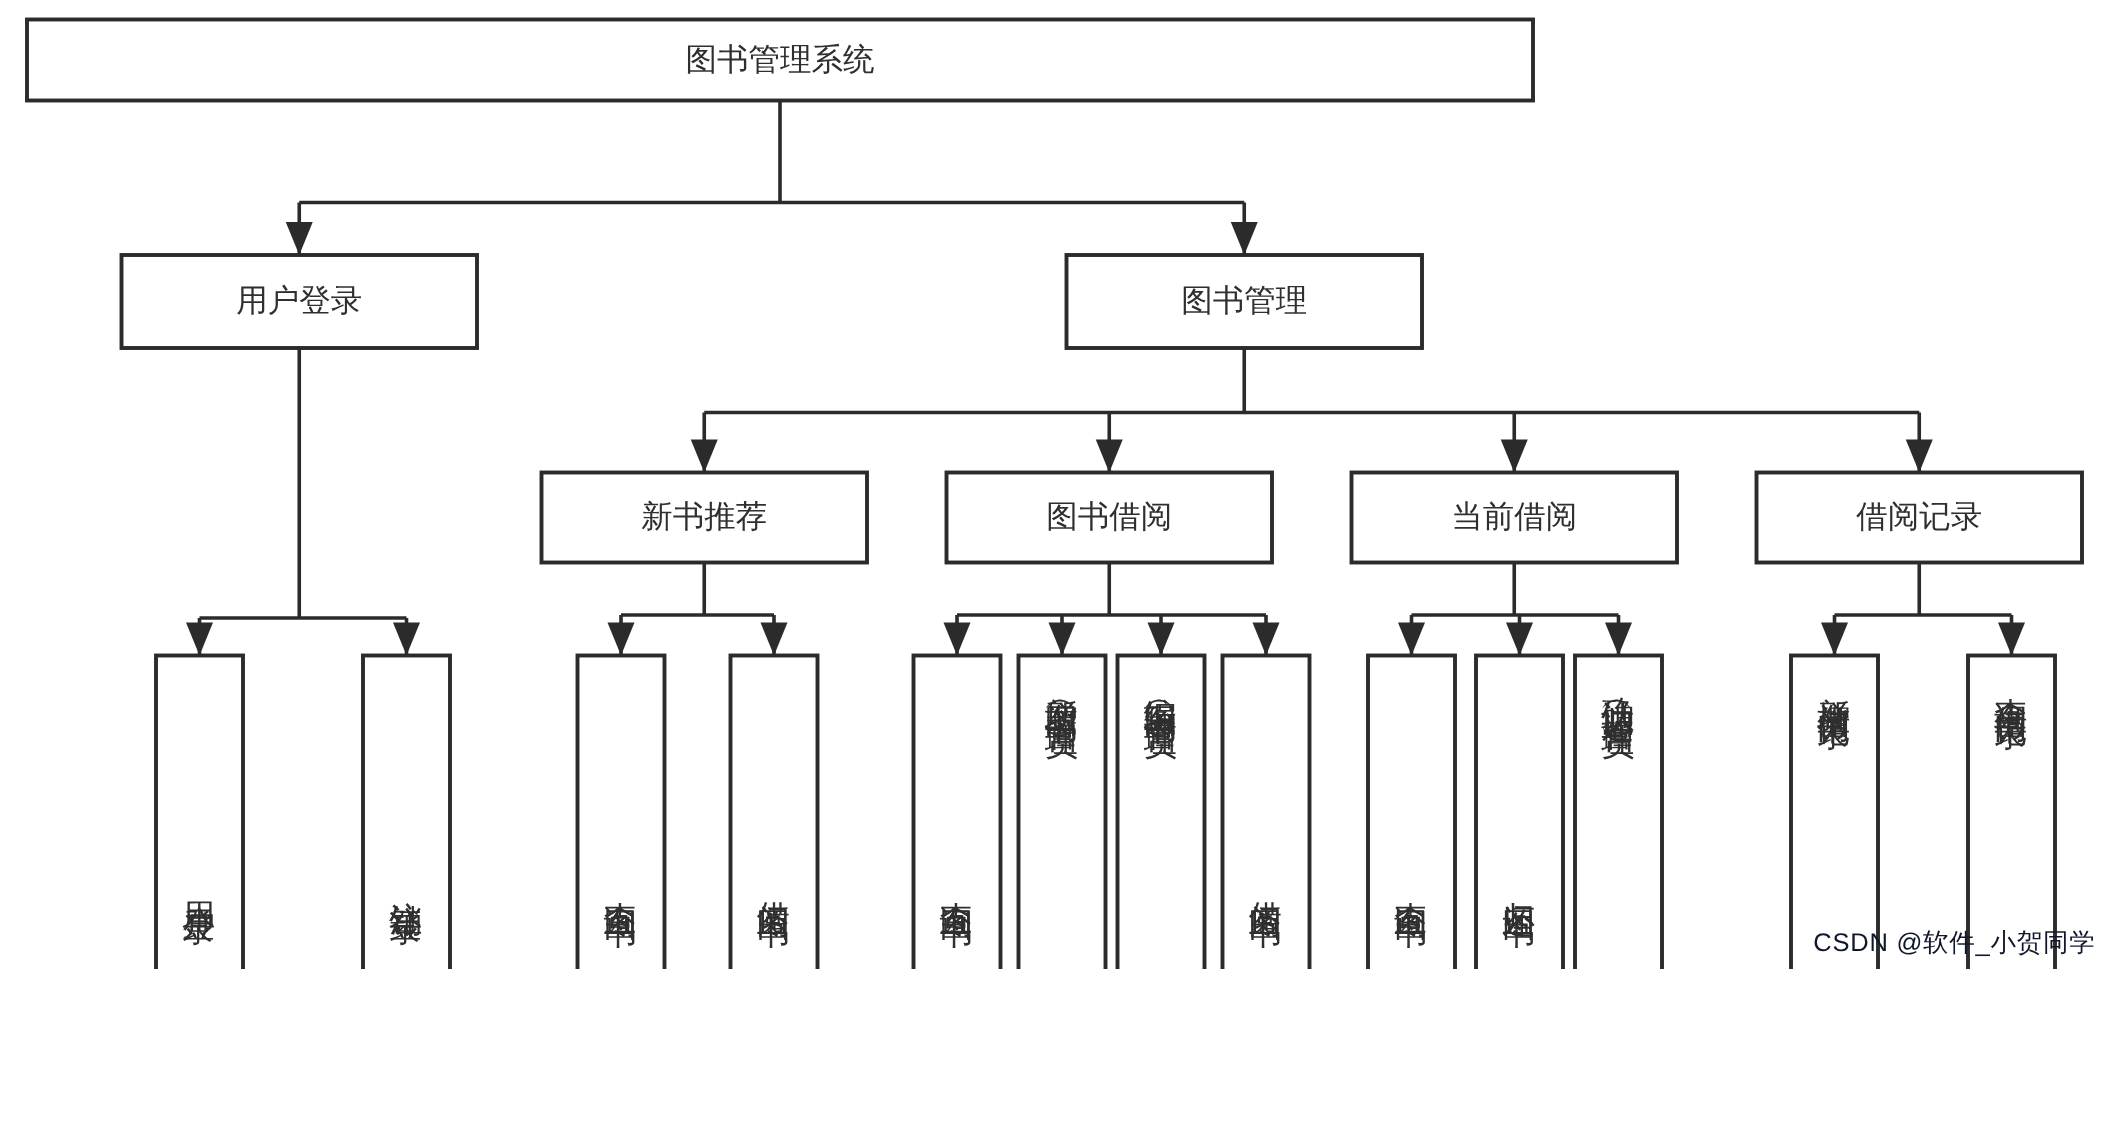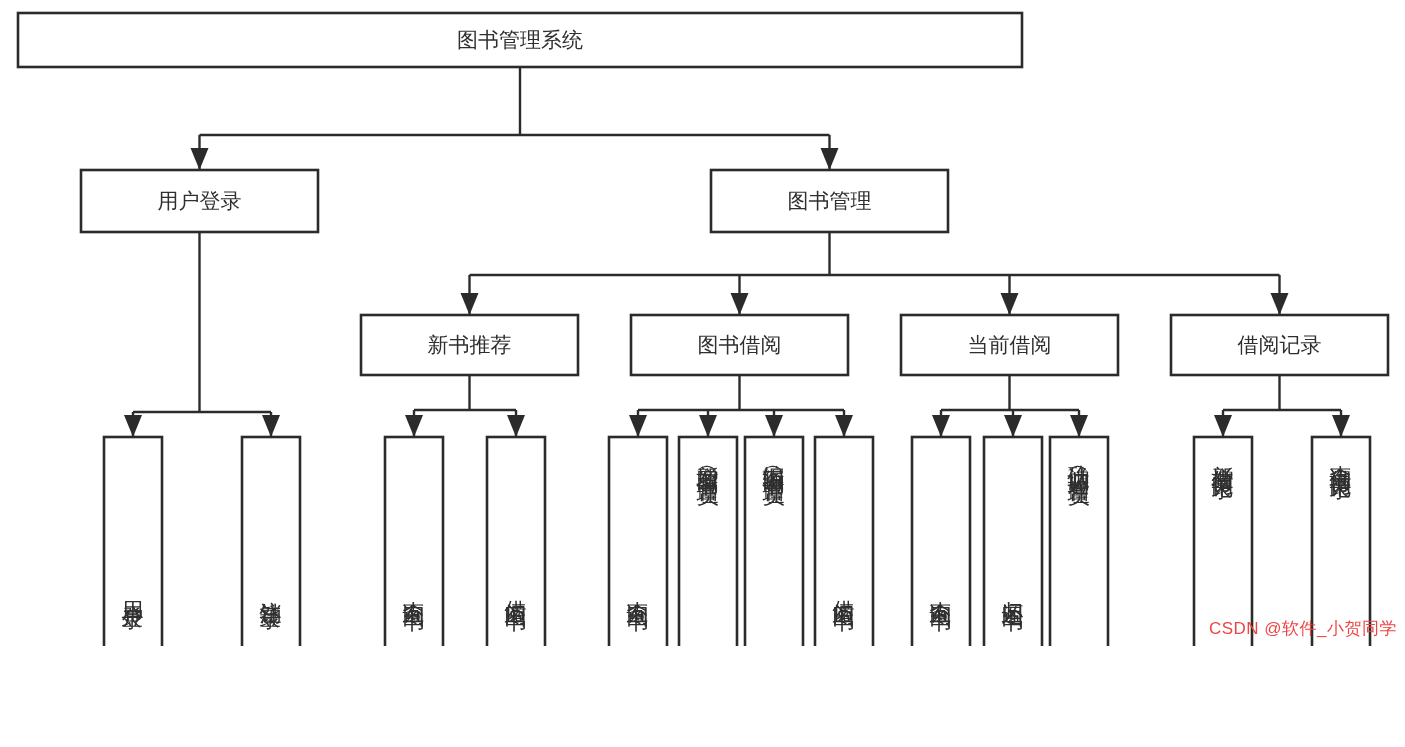"CSDN @软件_小贺同学" .watermark { color: #ef4444 -> #0f172a }
